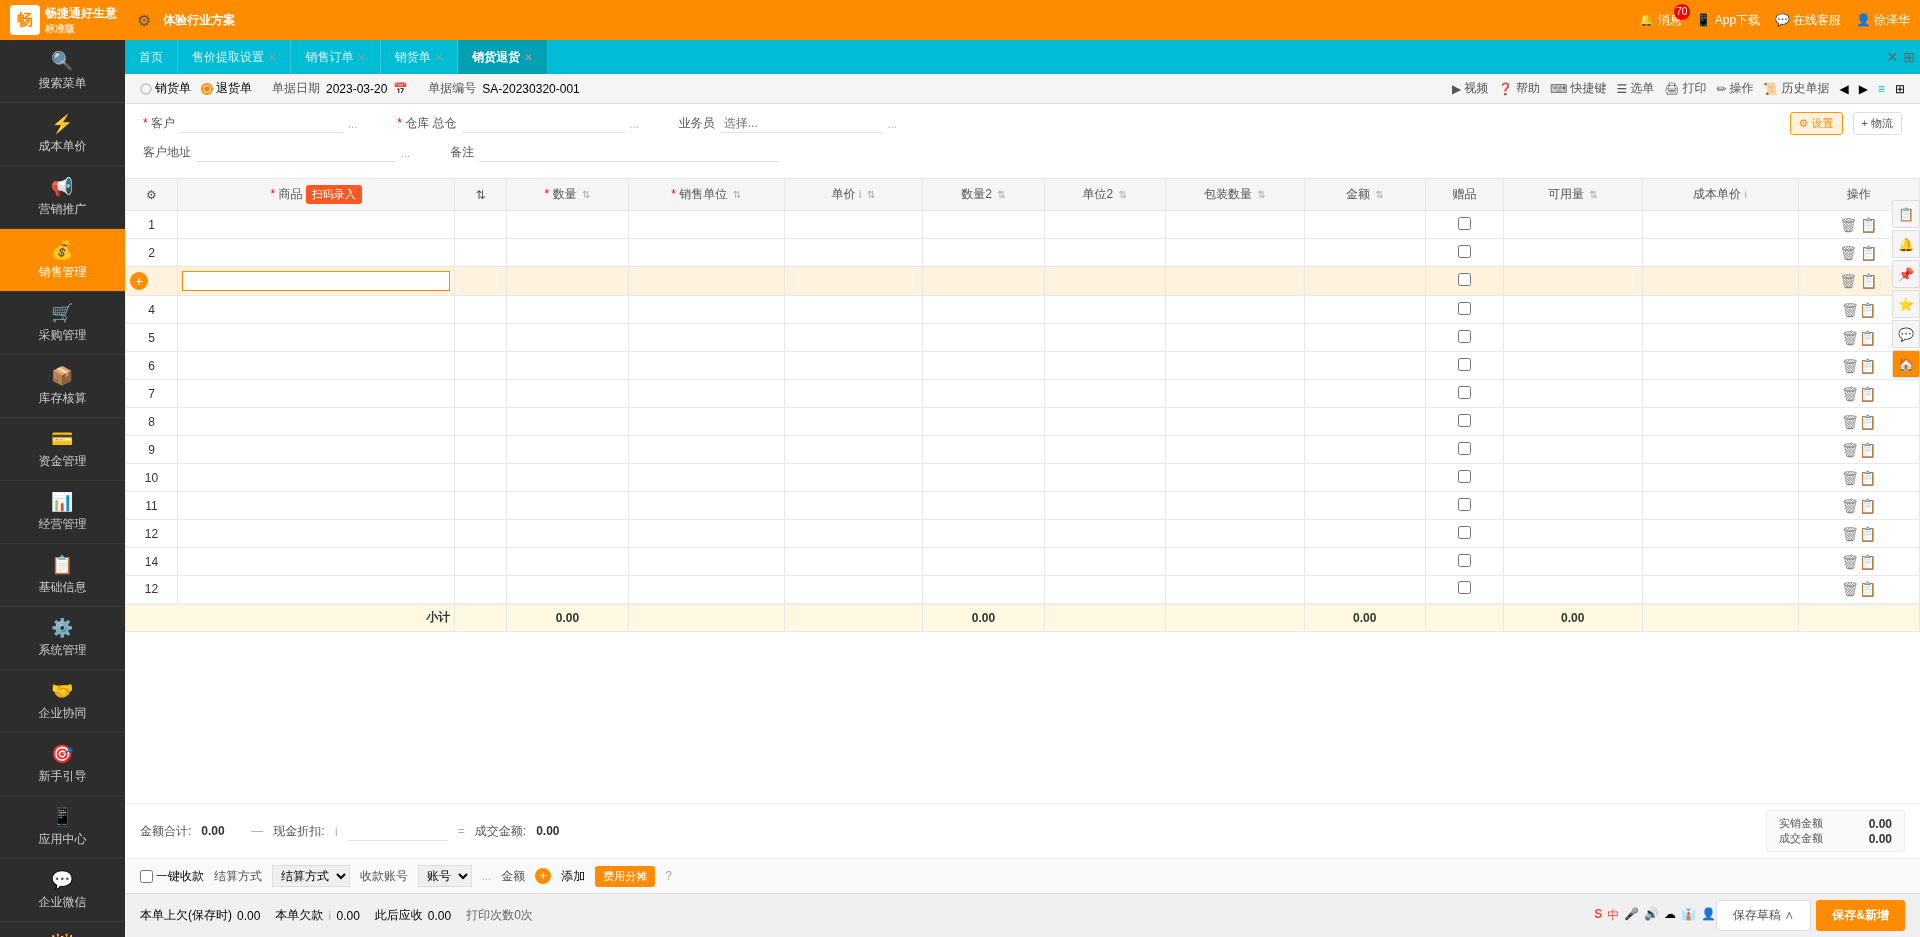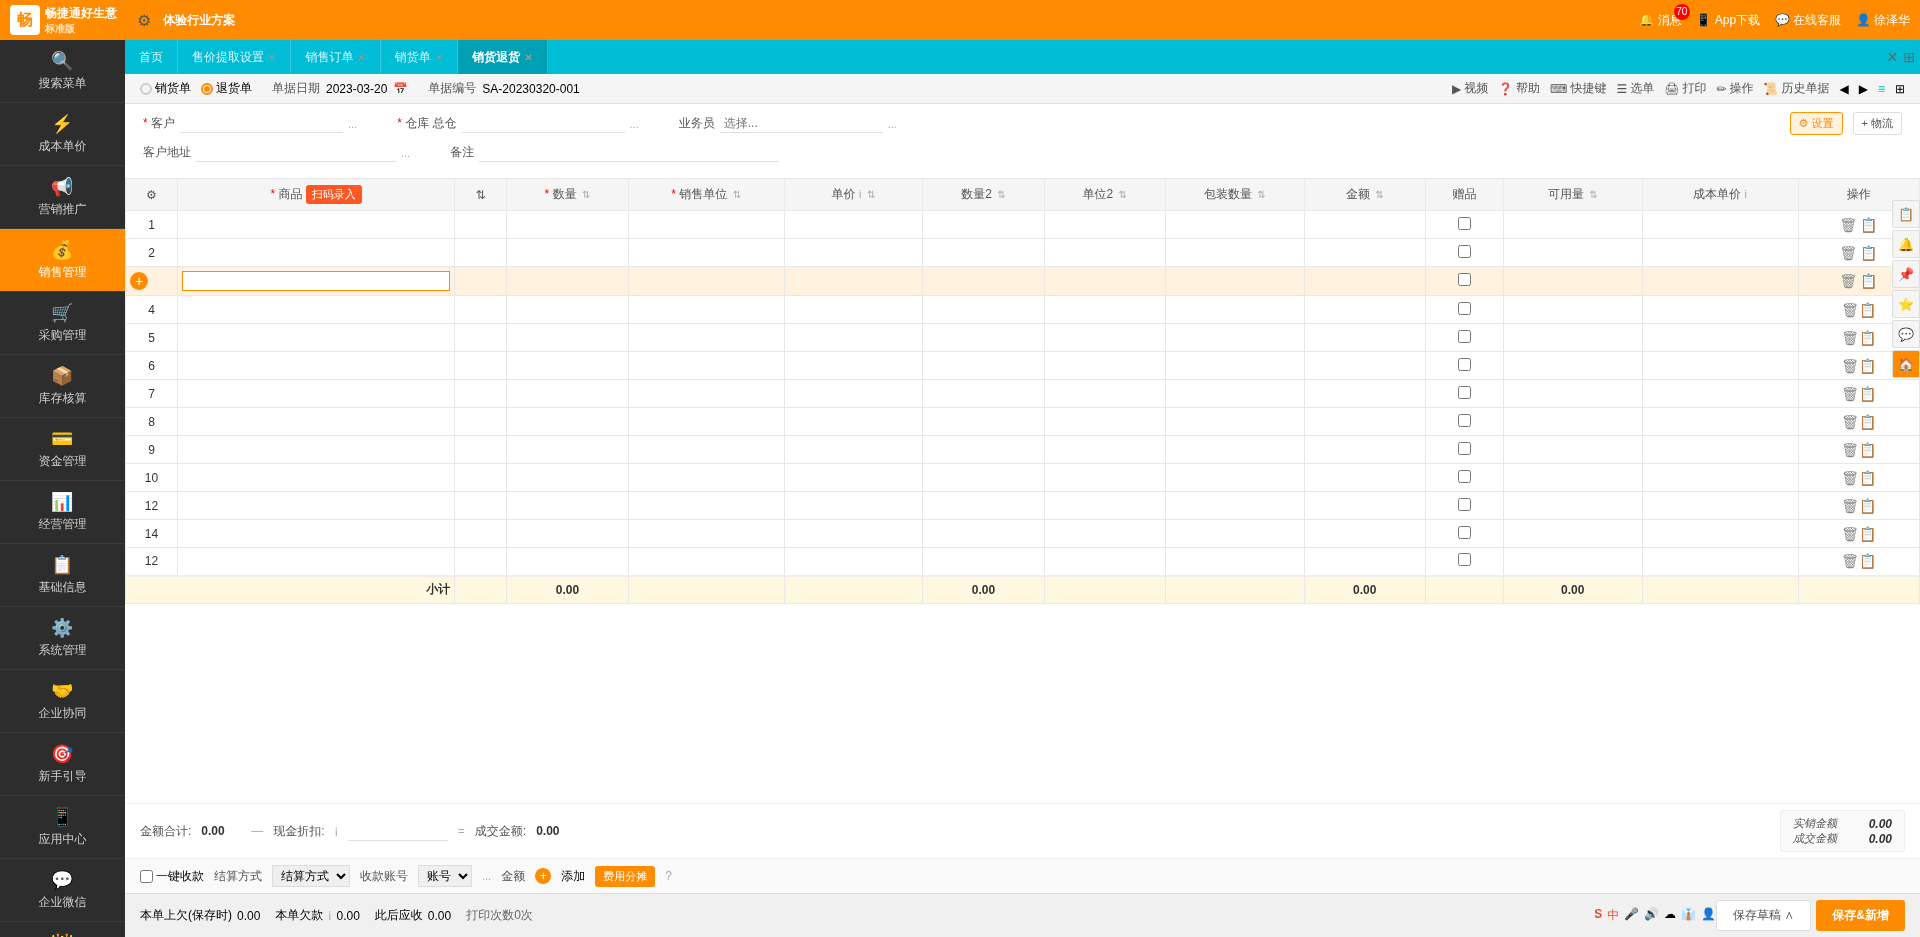"11" tr { html: none -> <tr> <td>11</td> <td></td> <td></td> <td></td> <td></td> <td></td> <td></td> <td></td> <td></td> <td></td> <td><input></td> <td></td> <td></td> <td><button>🗑</button><button>📋</button></td> </tr> }
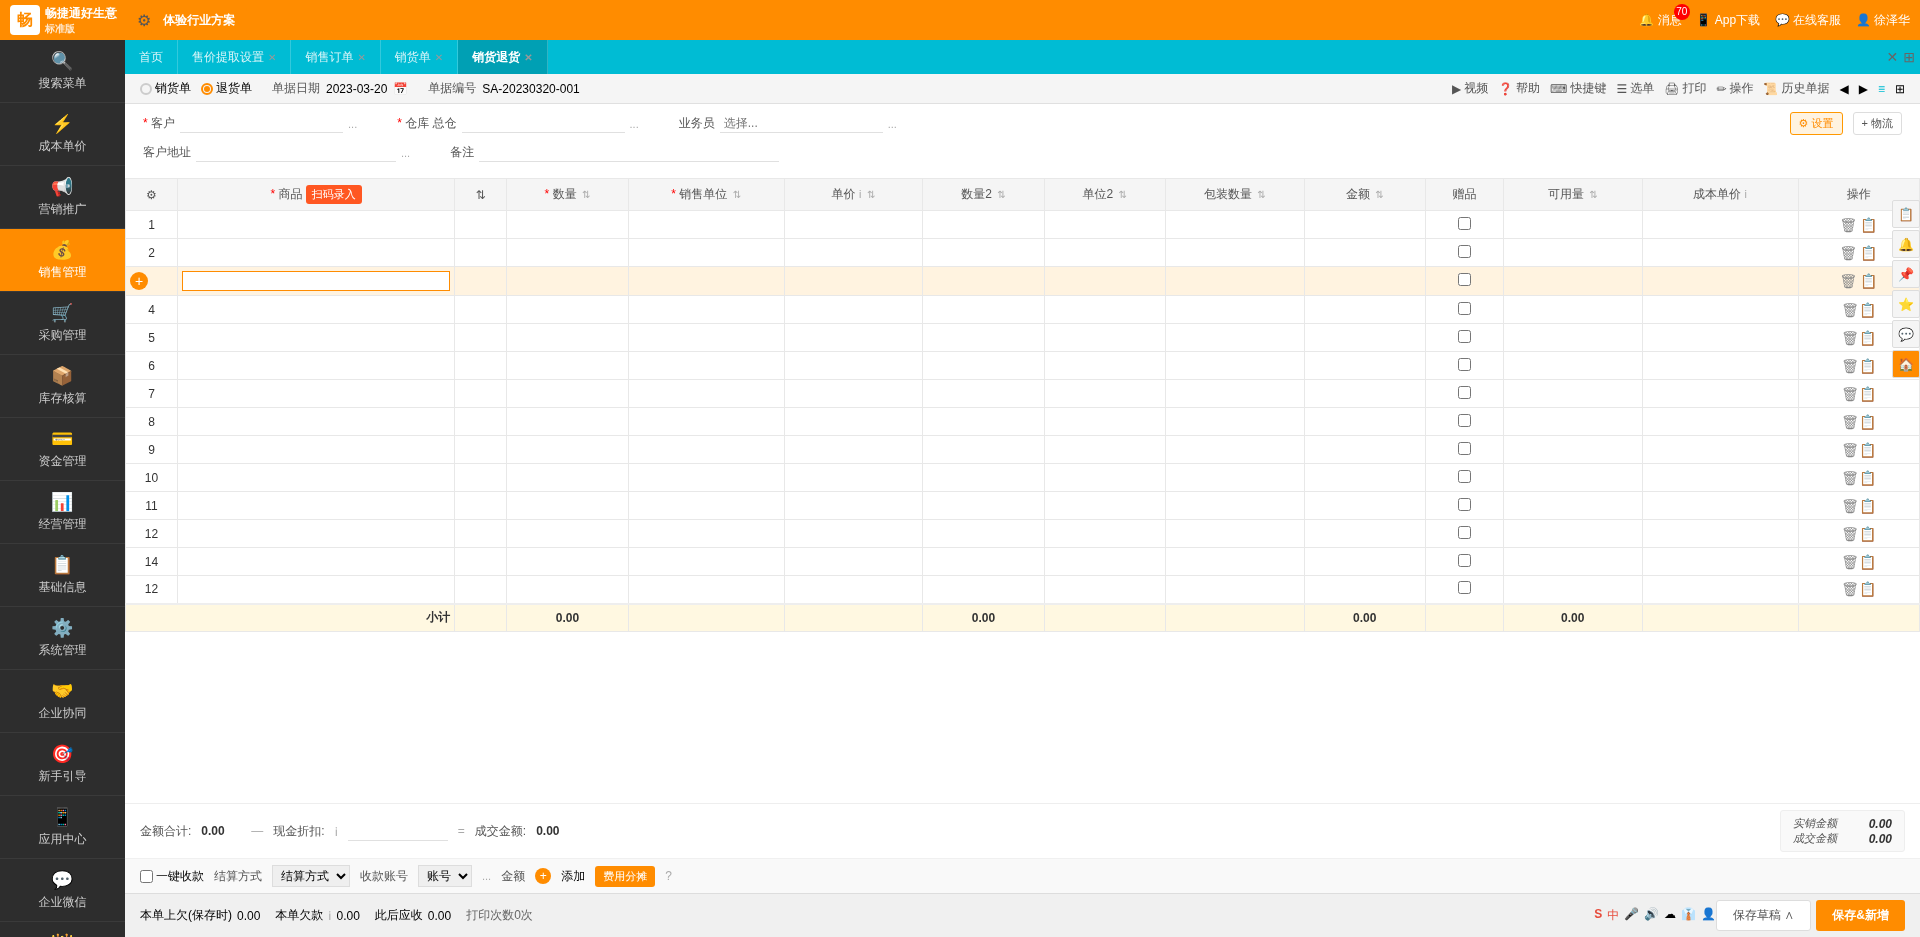"实销金额" .right-panel-row { font-style: italic -> none; gap: 5px -> 19px }
